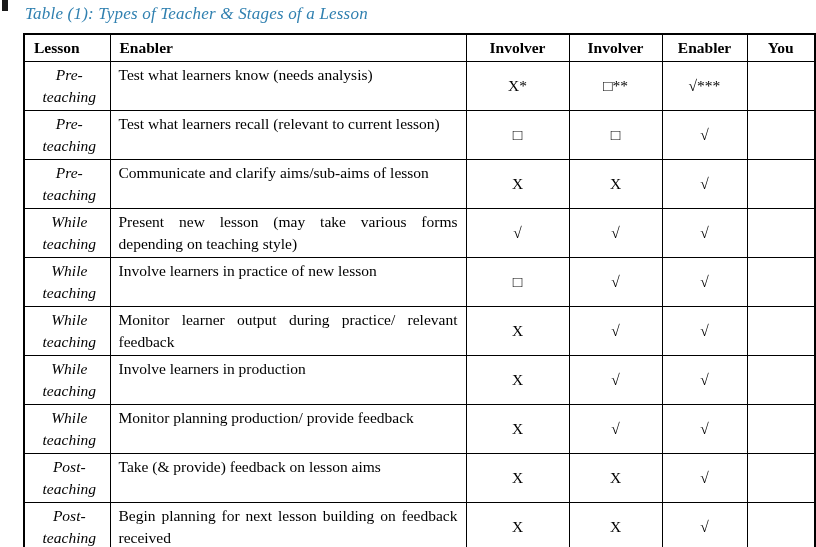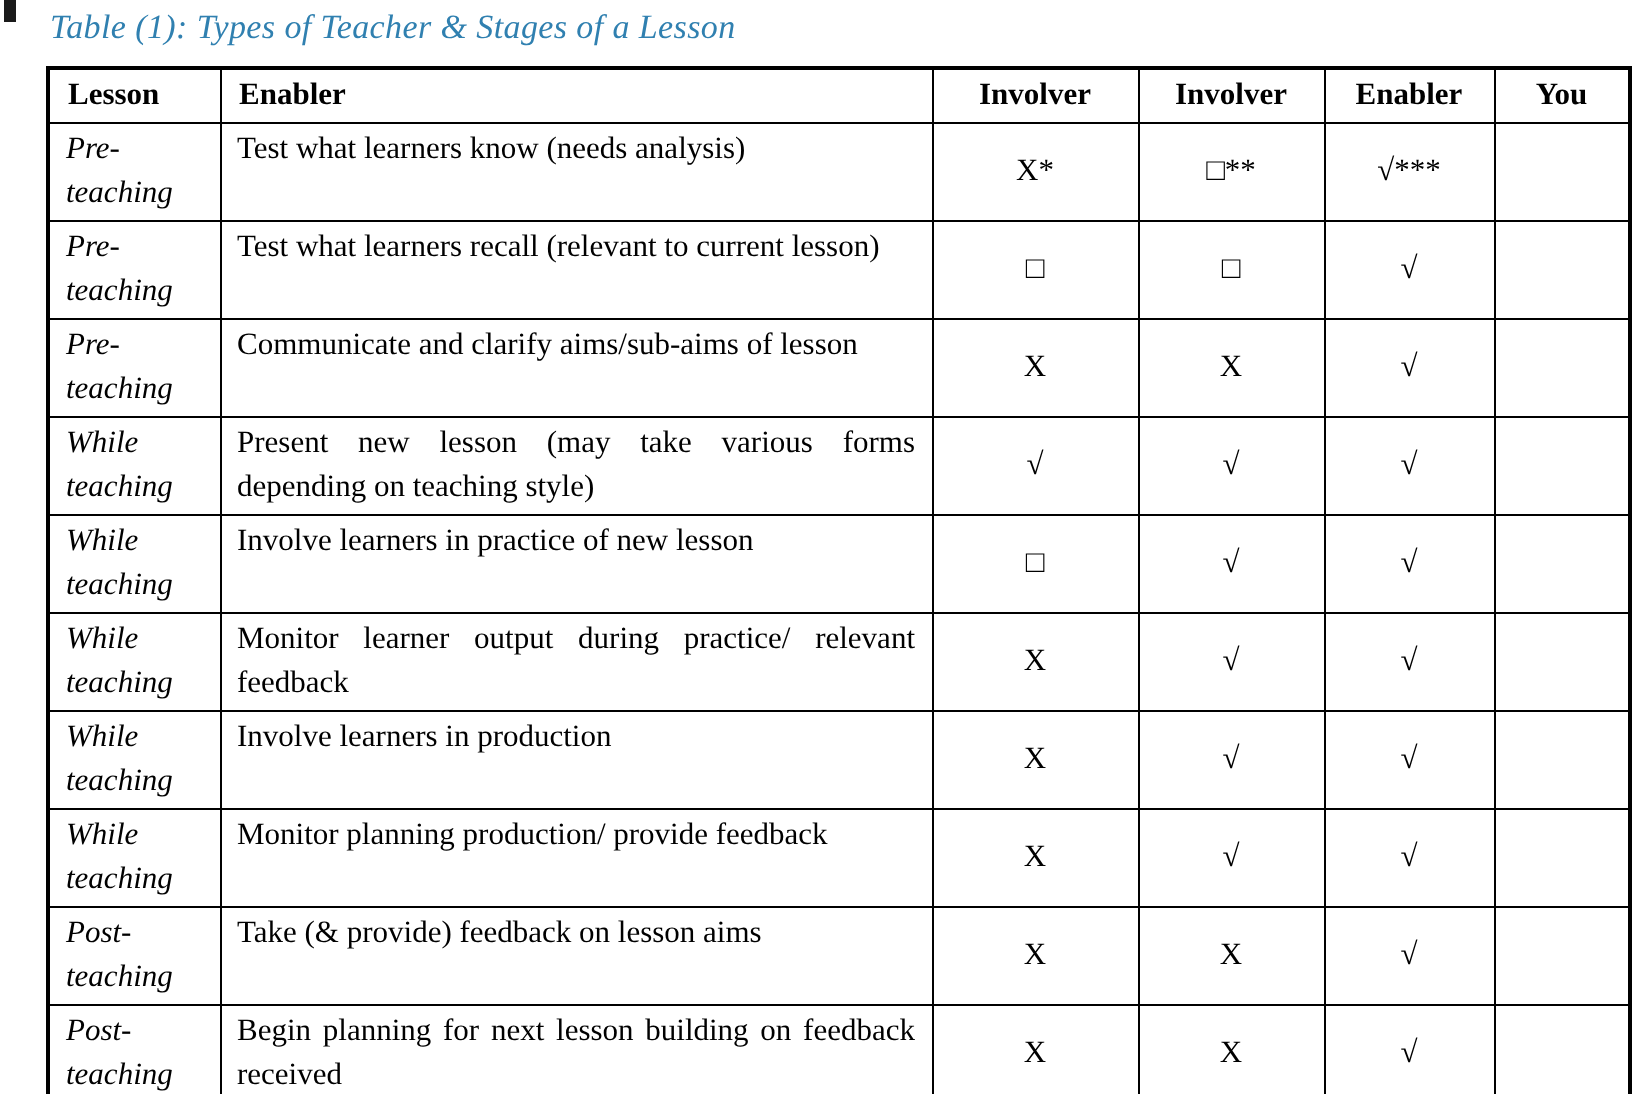"Pre-teaching" td.stage { text-align: left -> center }
